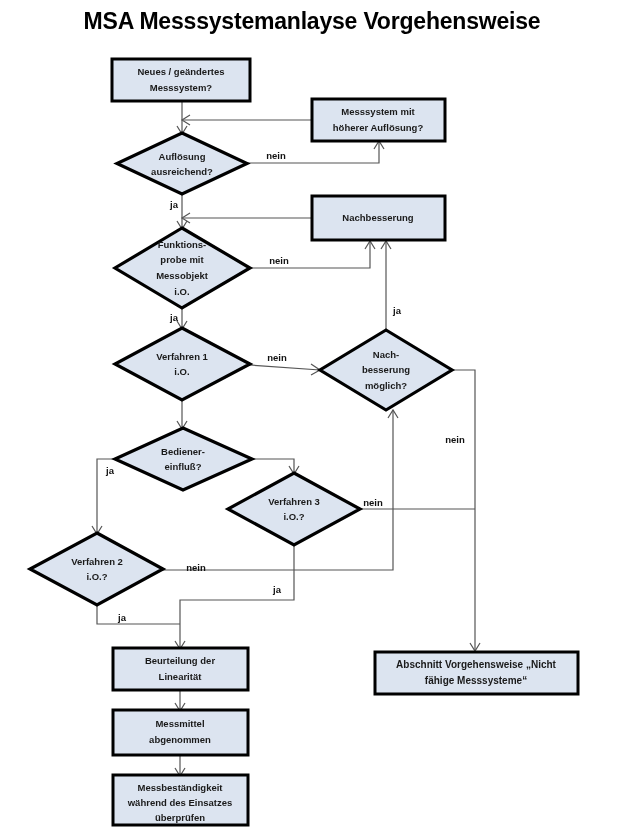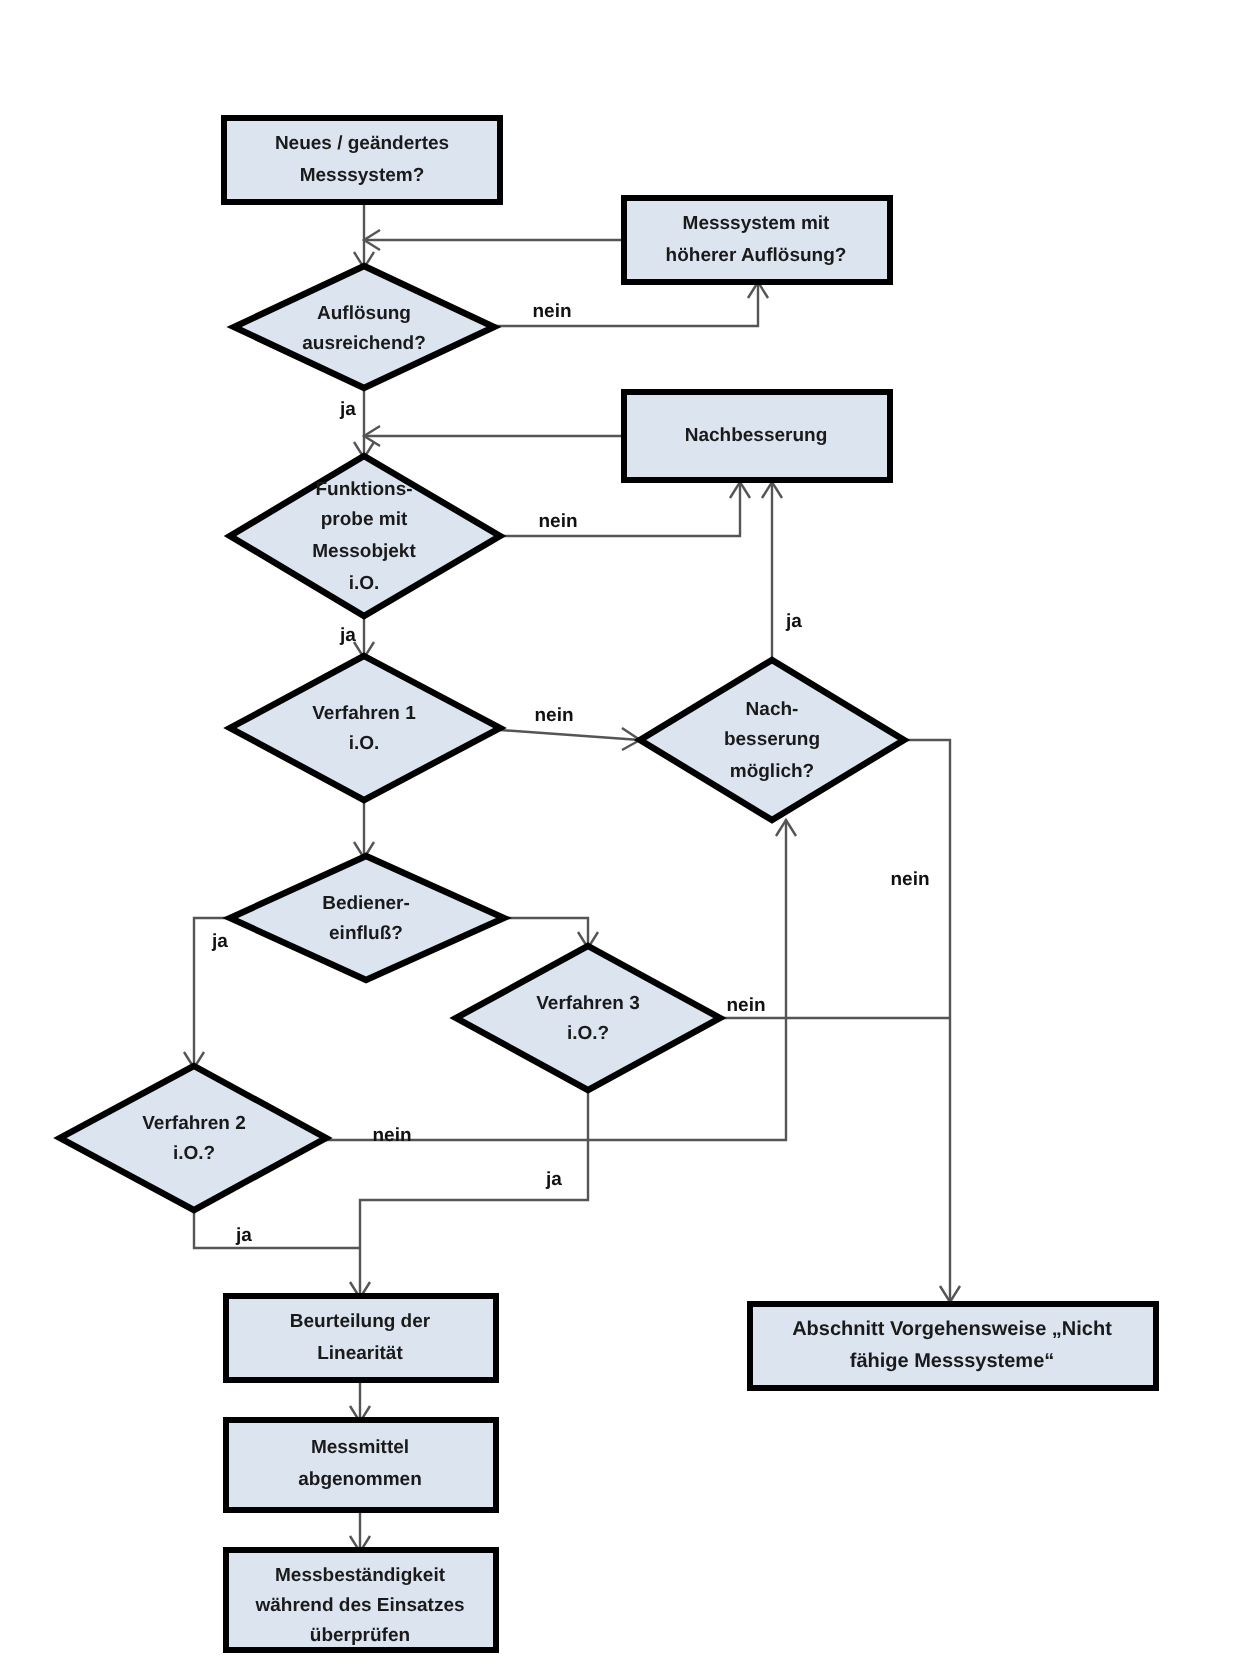"MSA Messsystemanlayse Vorgehensweise" div { html: none -> <div>MSA Messsystemanlayse Vorgehensweise</div> }
